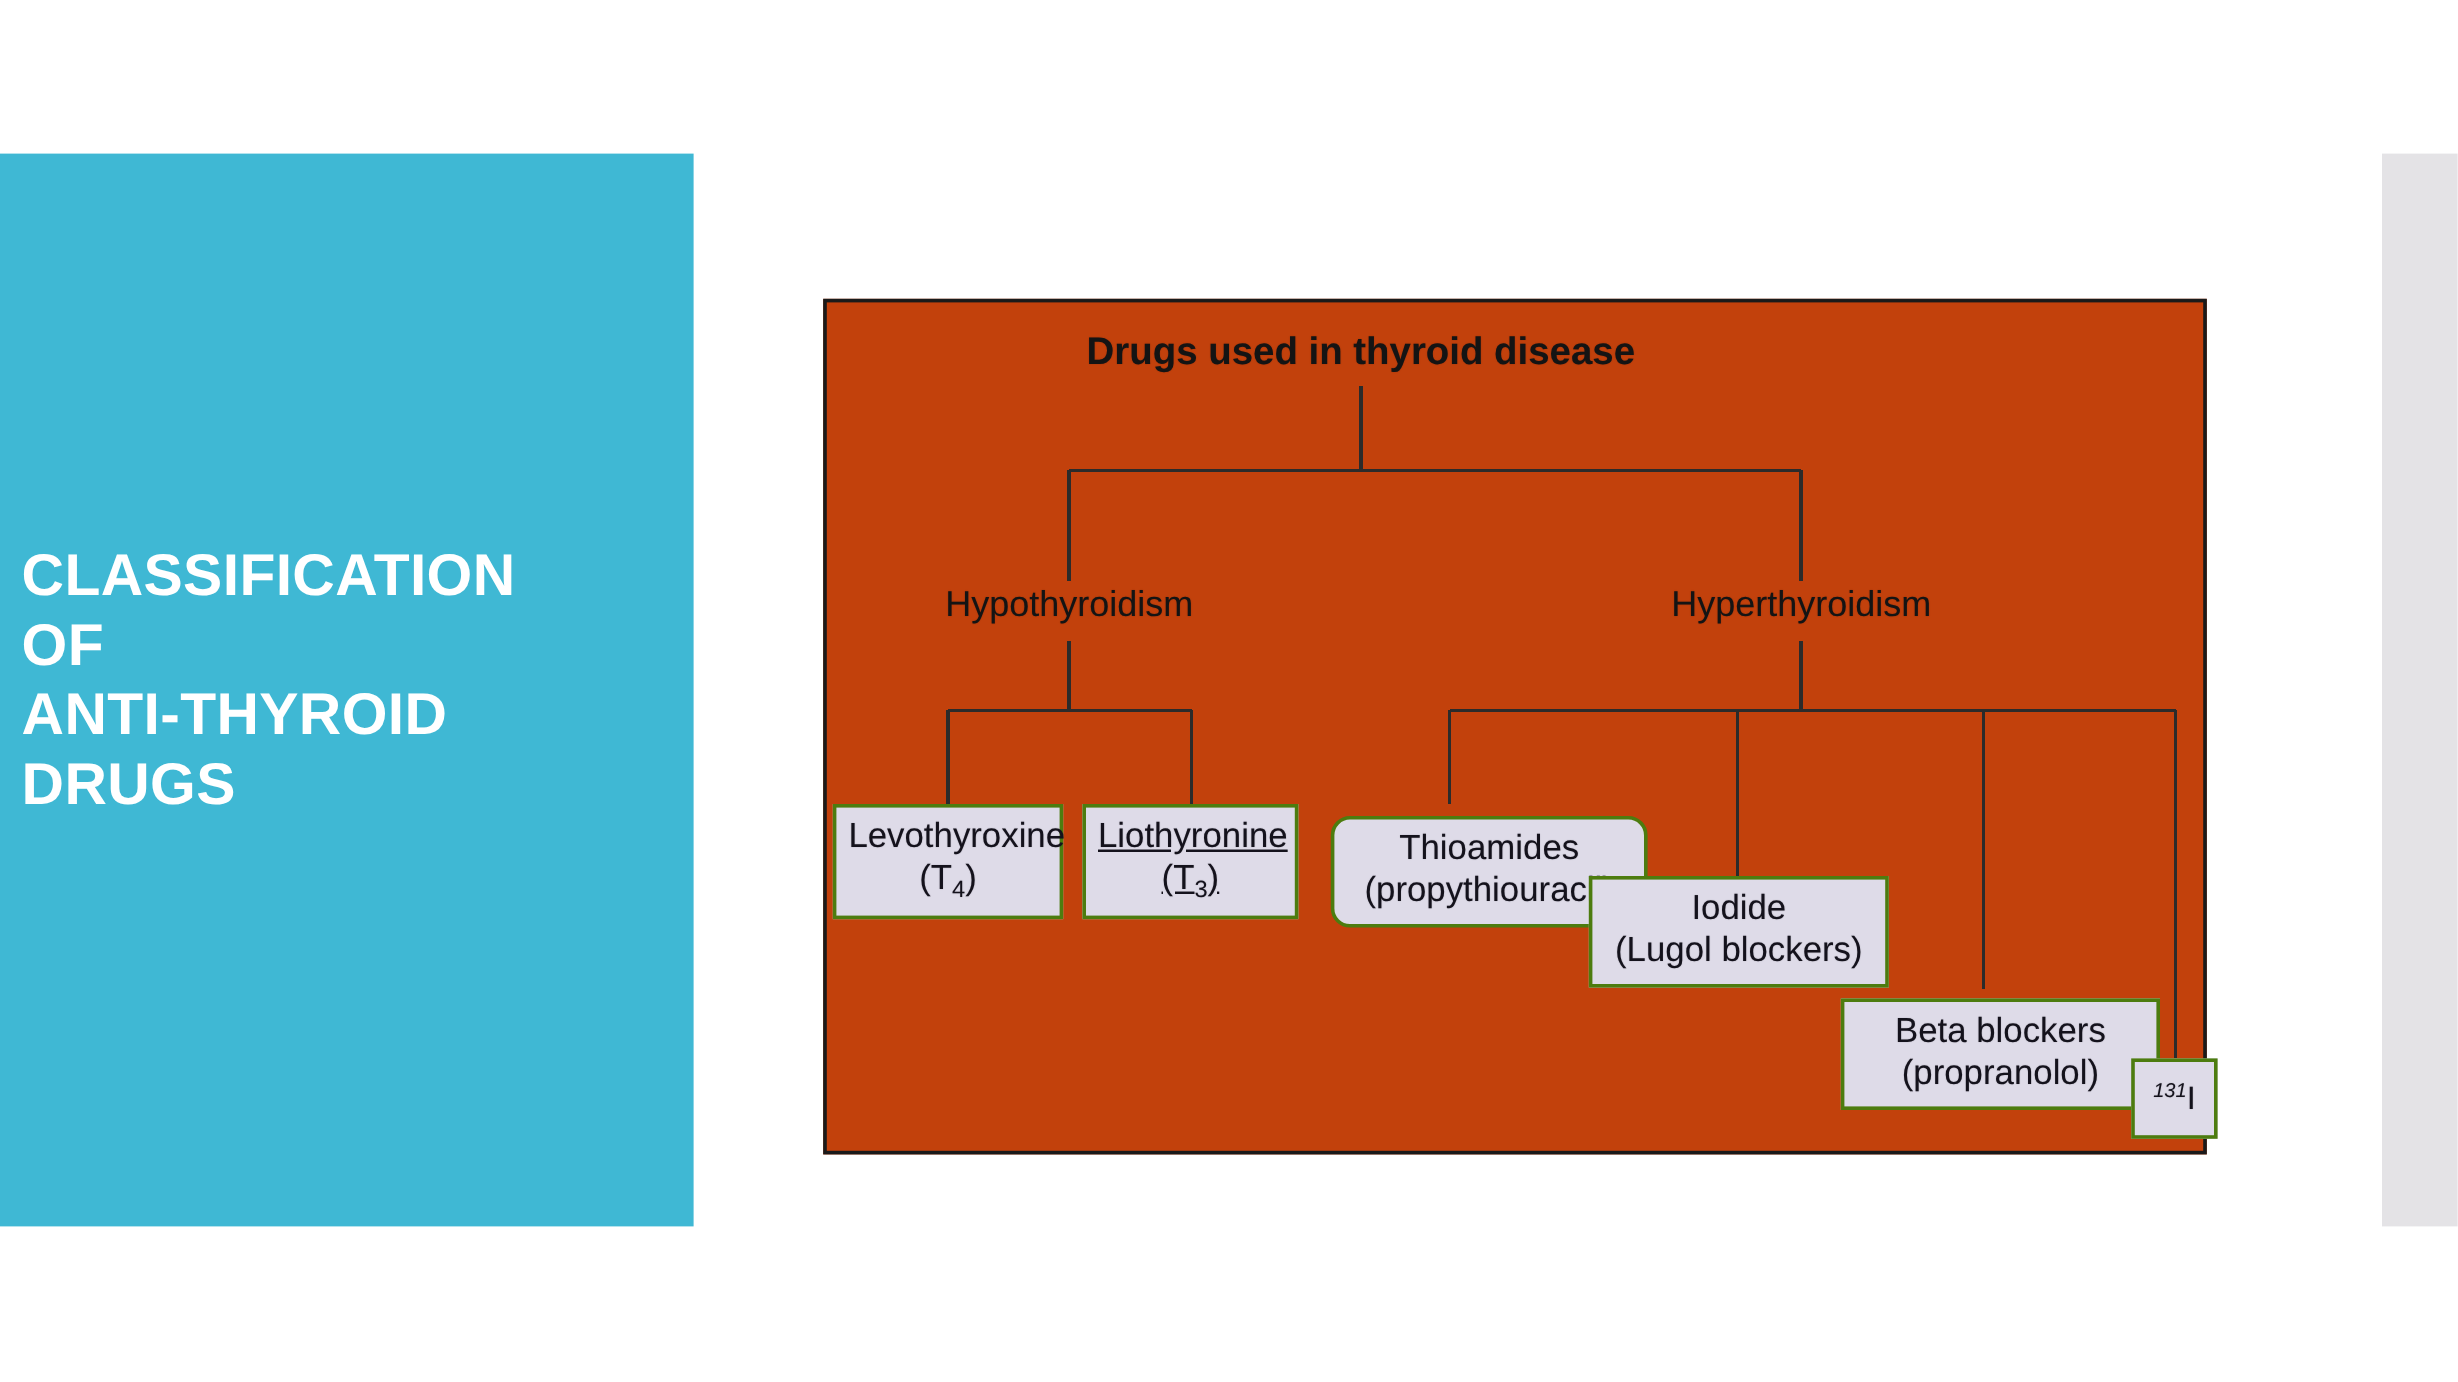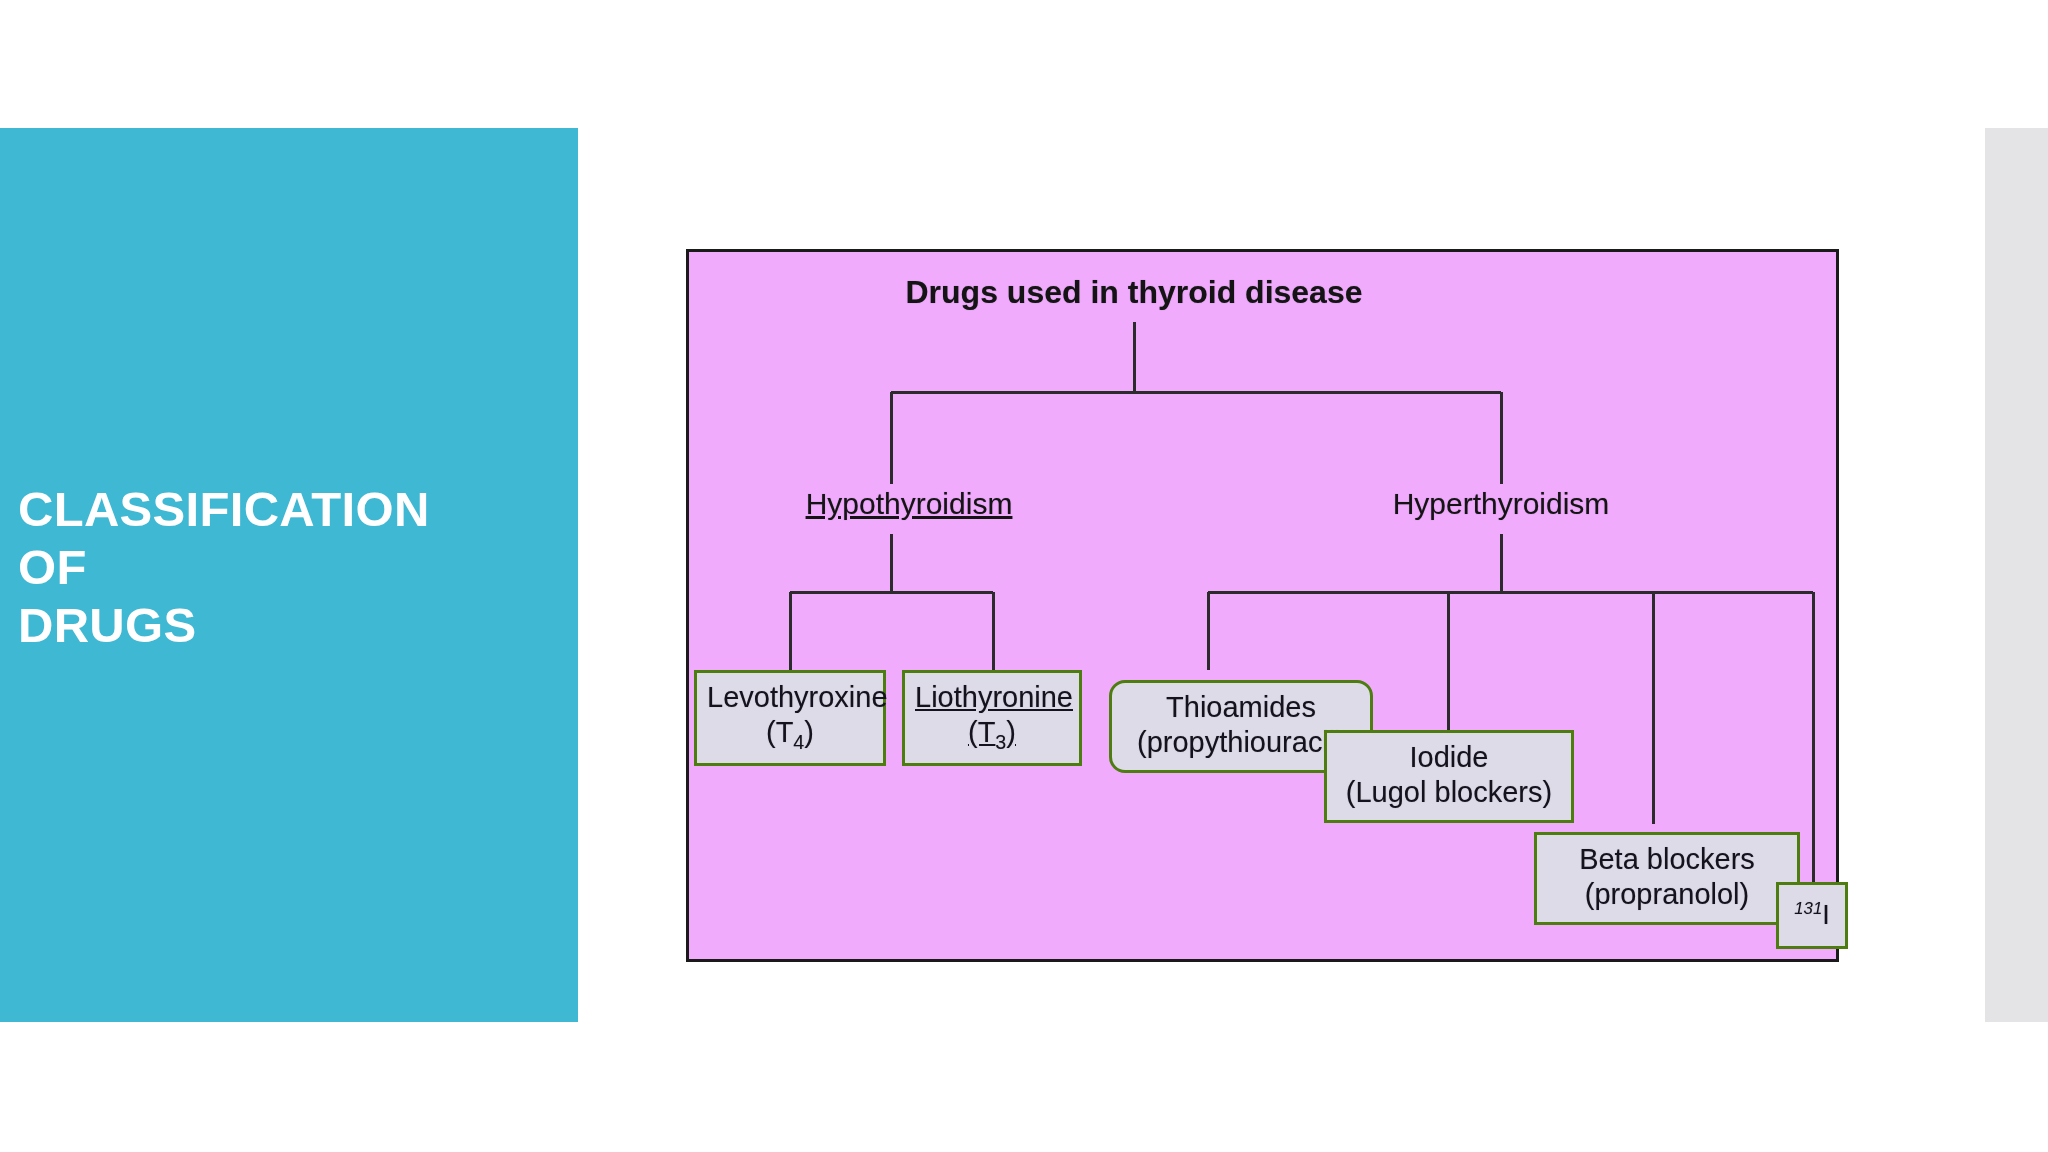"Drugs used in thyroid disease" #diagram-frame { background: #f0abfc -> #c2410c }
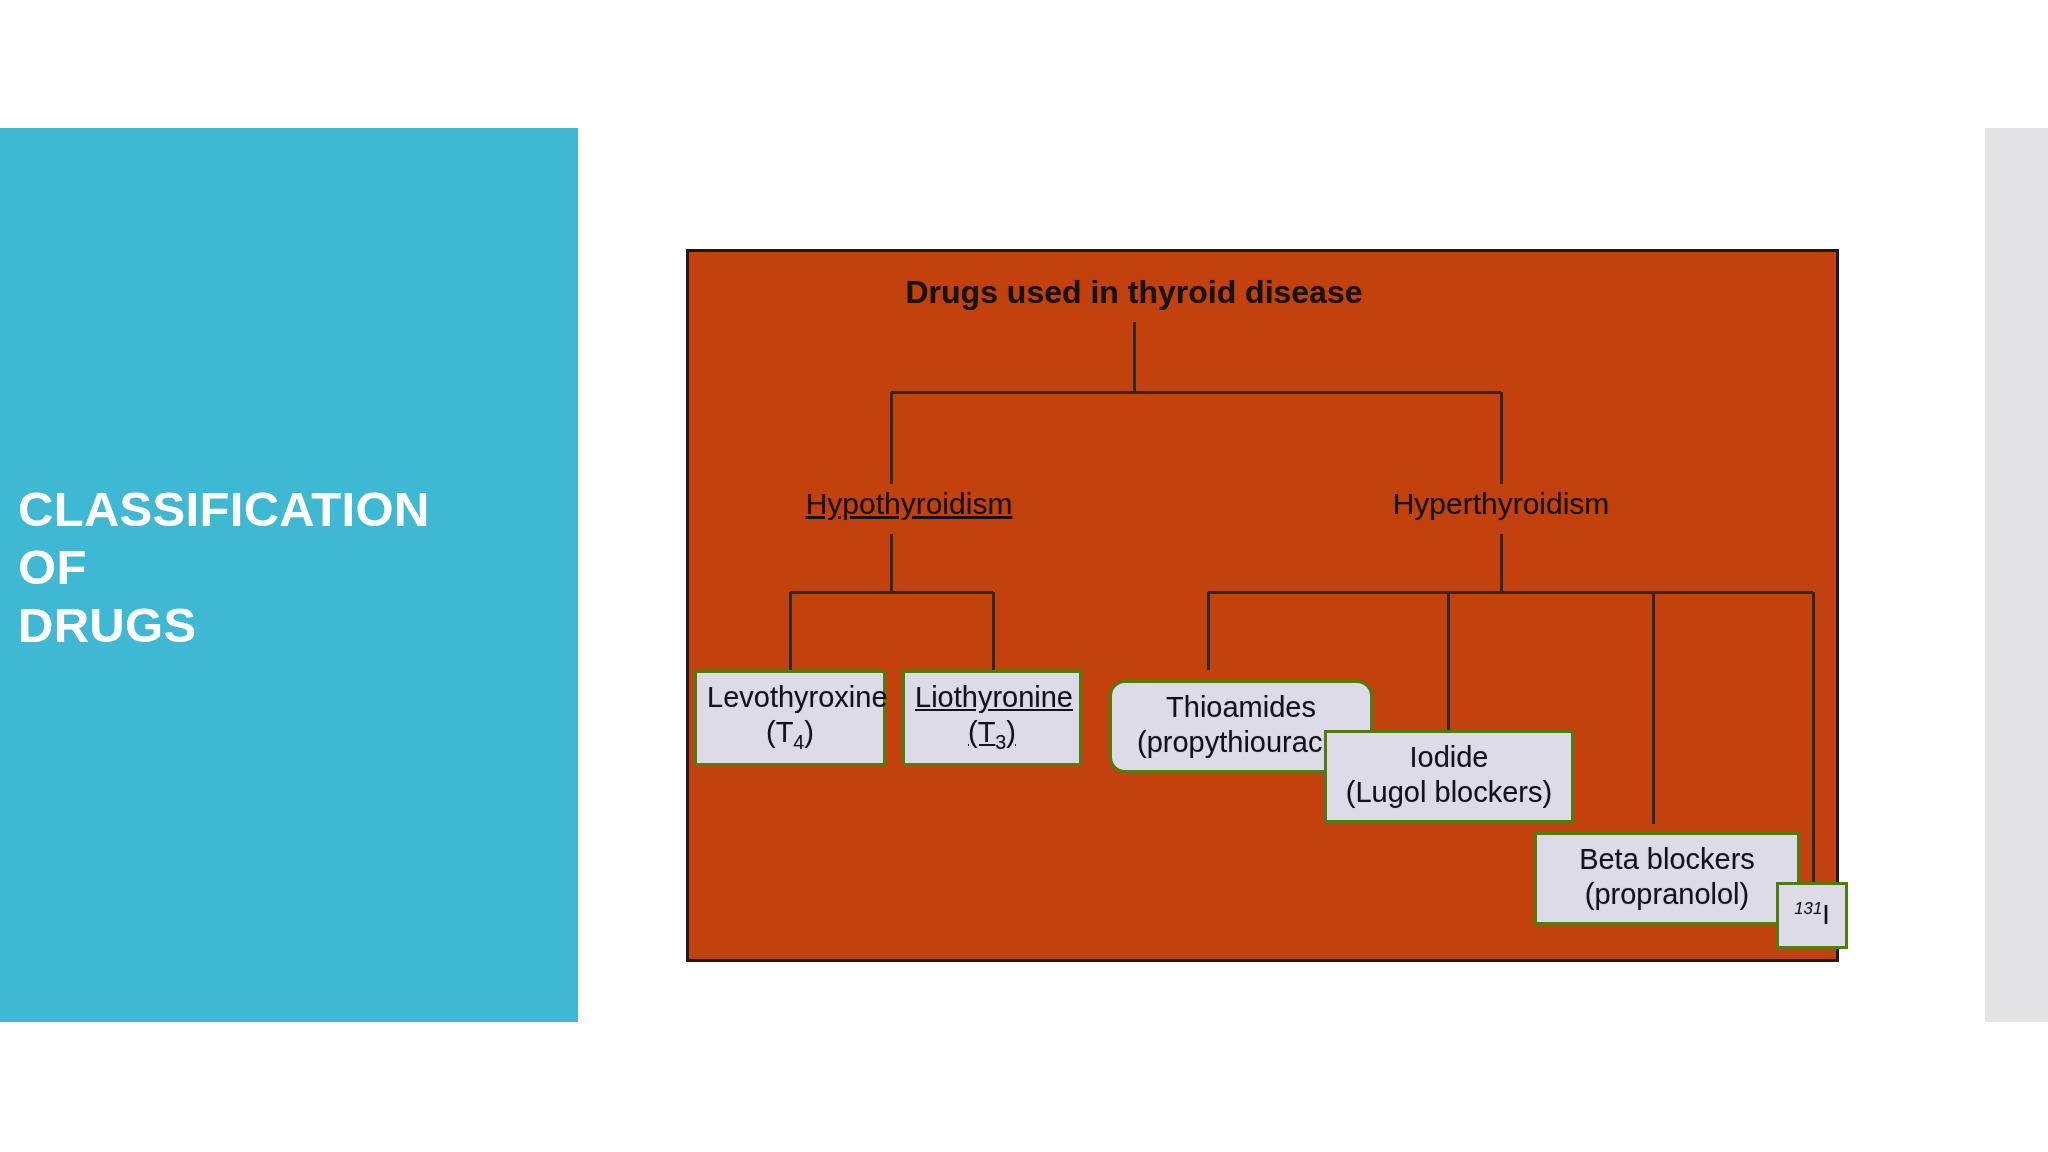"Hypothyroidism" div.node-plain { left: 220px -> 202px; text-decoration: underline -> none }
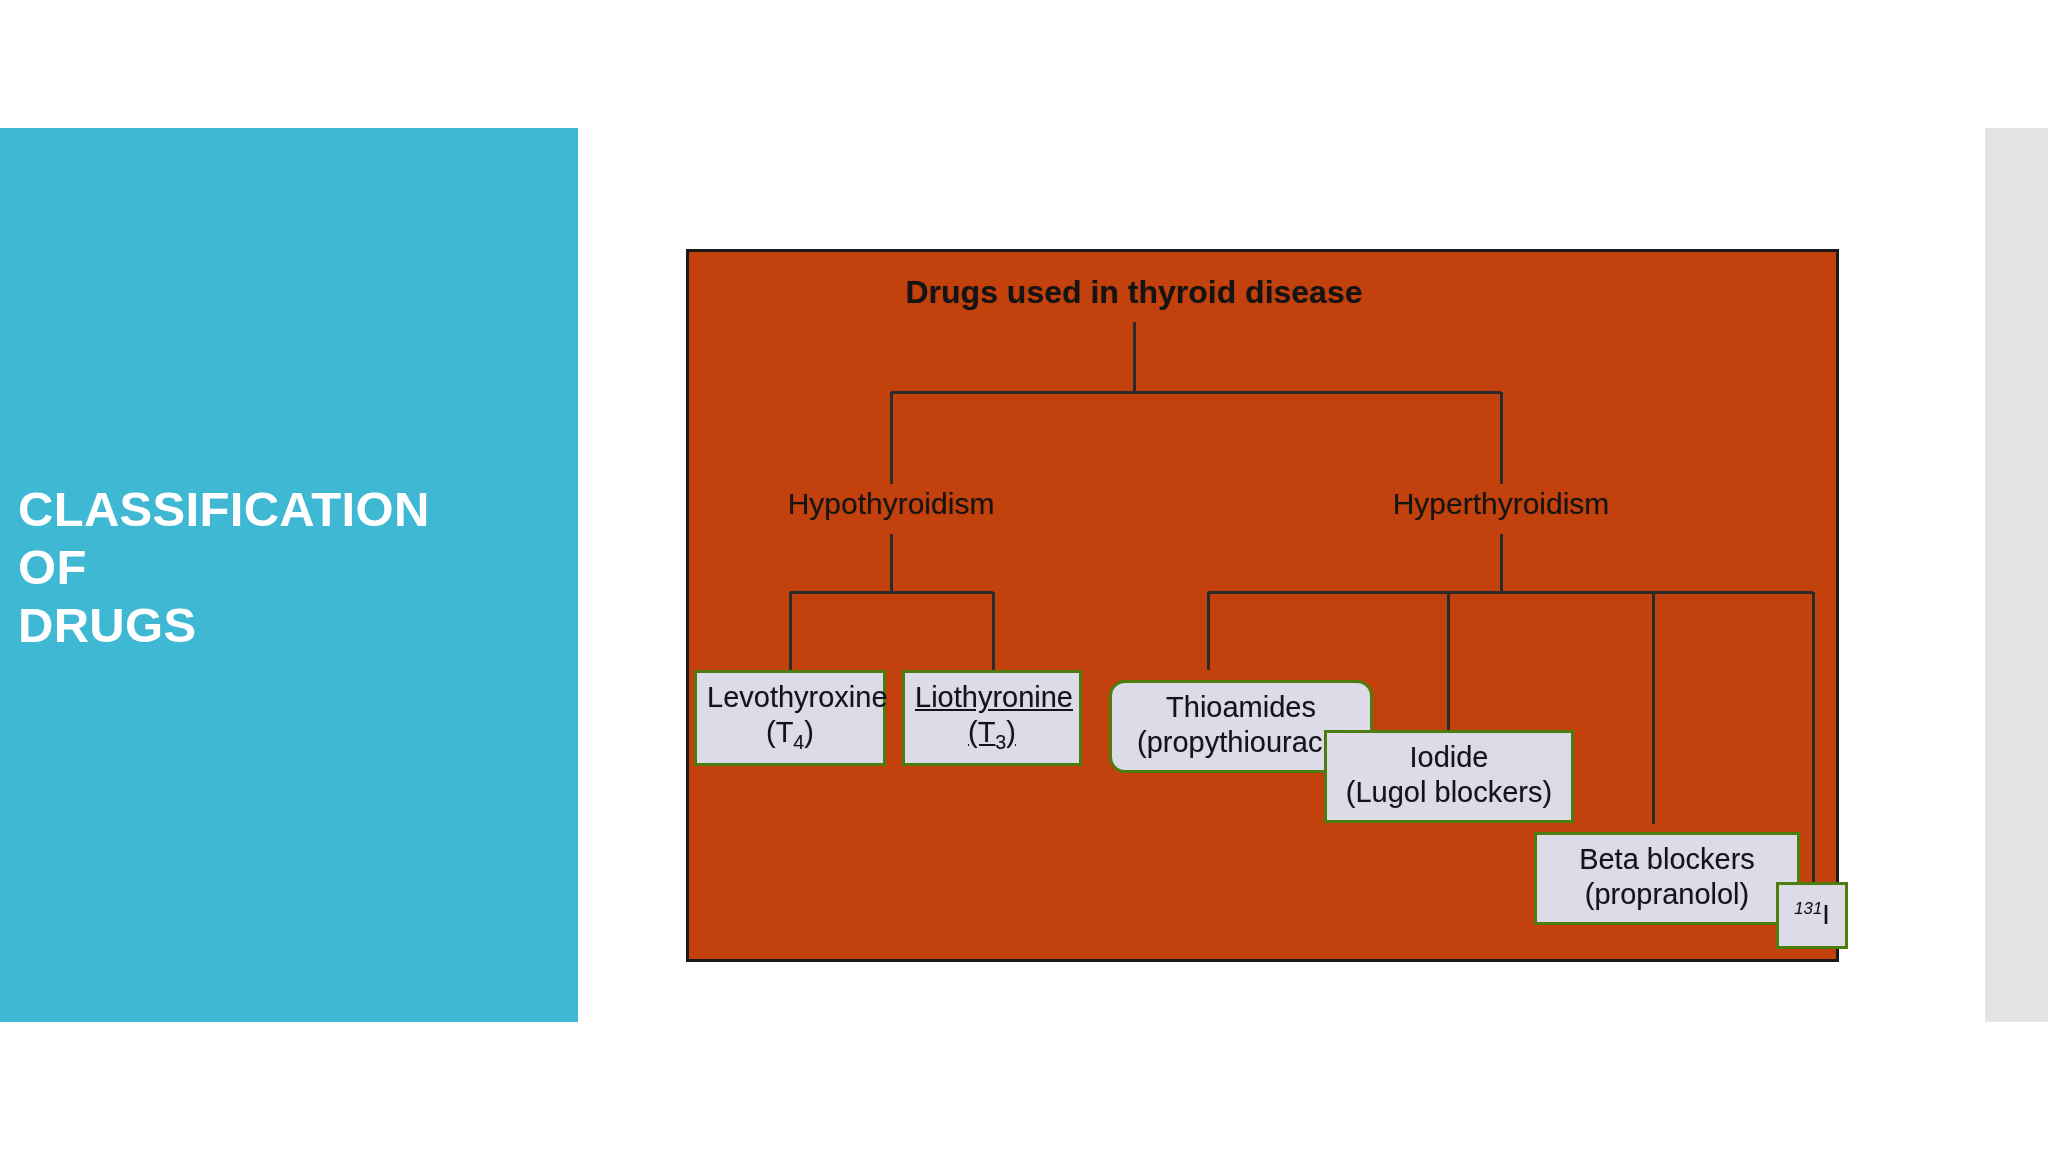"ANTI-THYROID" div.title-line { html: none -> <div>ANTI-THYROID</div> }
